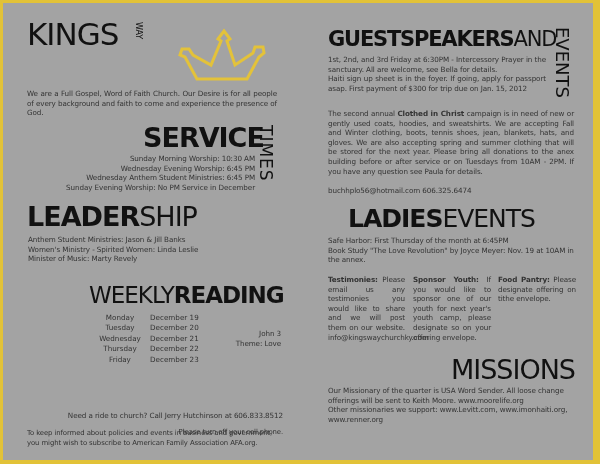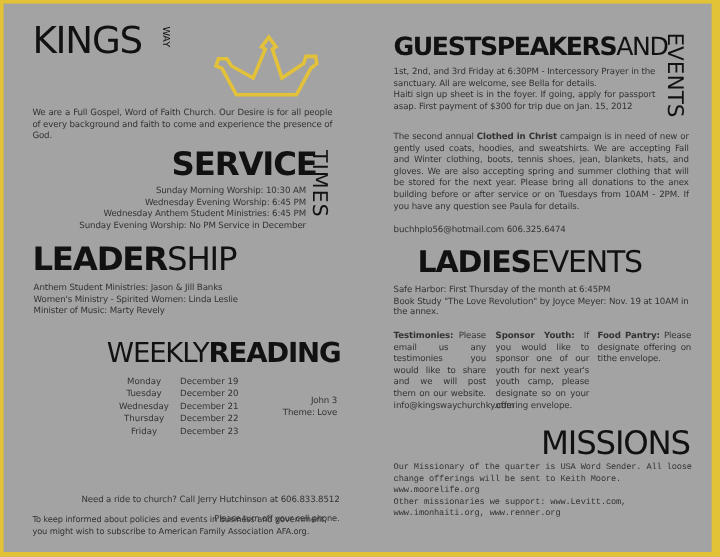"Our Missionary of the quarter" div.abs { font-family: Liberation Mono, monospace -> none }
